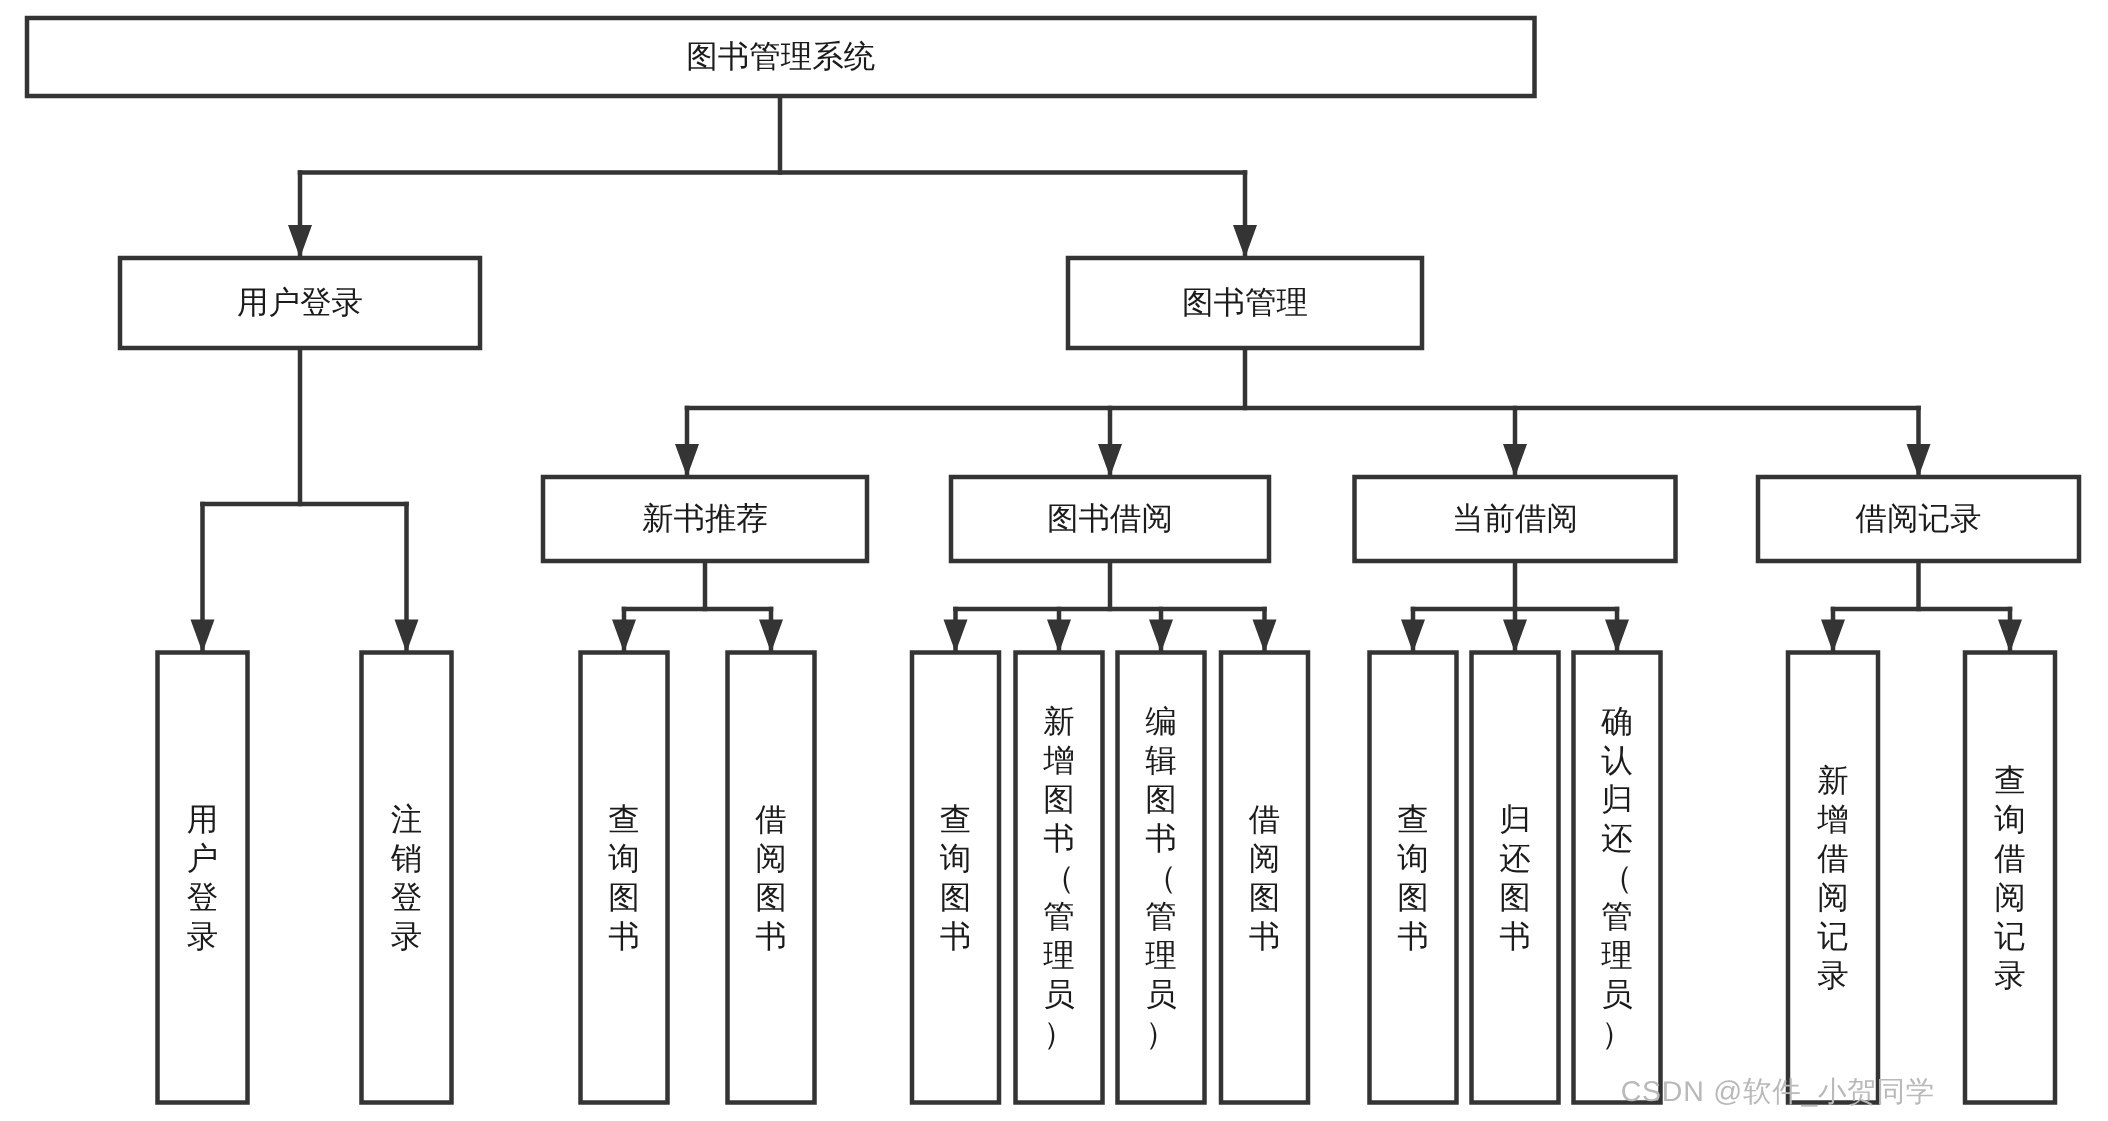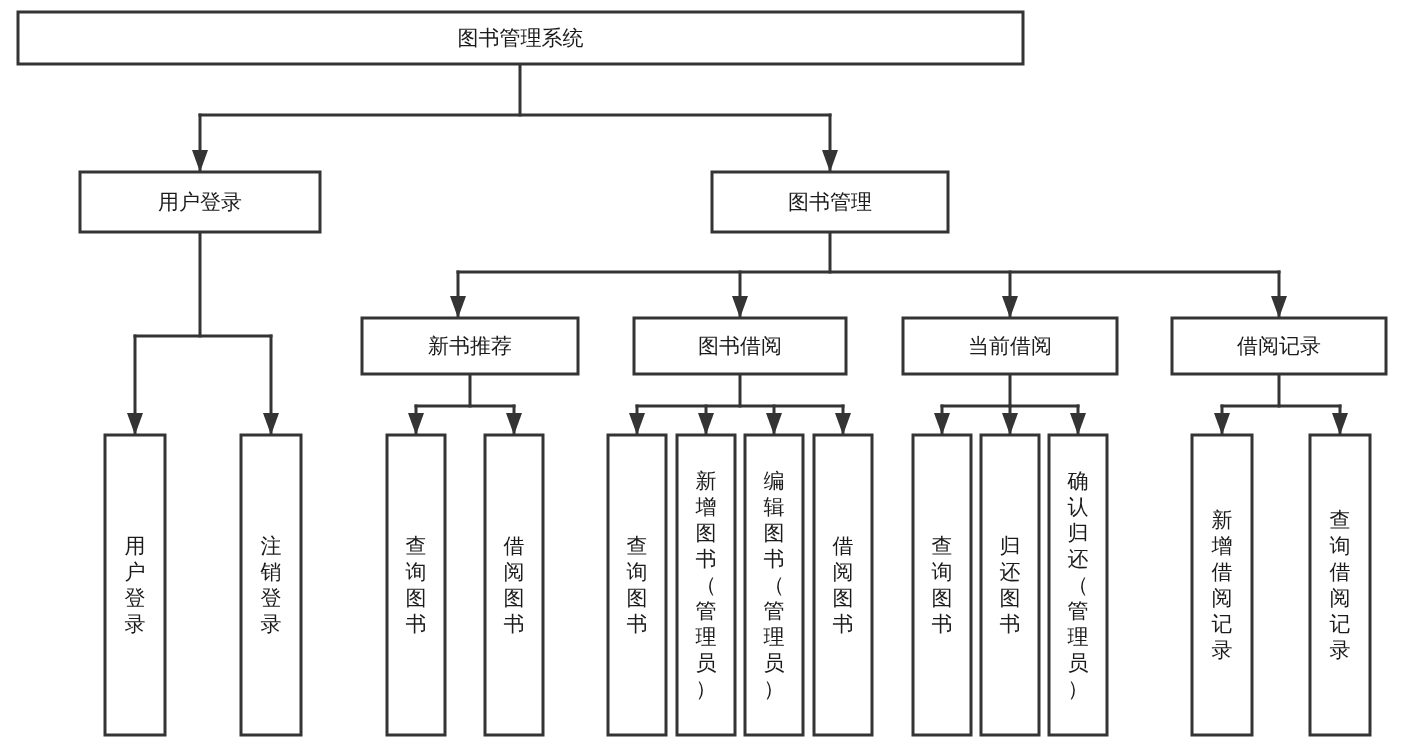"CSDN @软件_小贺同学" div.watermark { html: none -> <div>CSDN @软件_小贺同学</div> }
